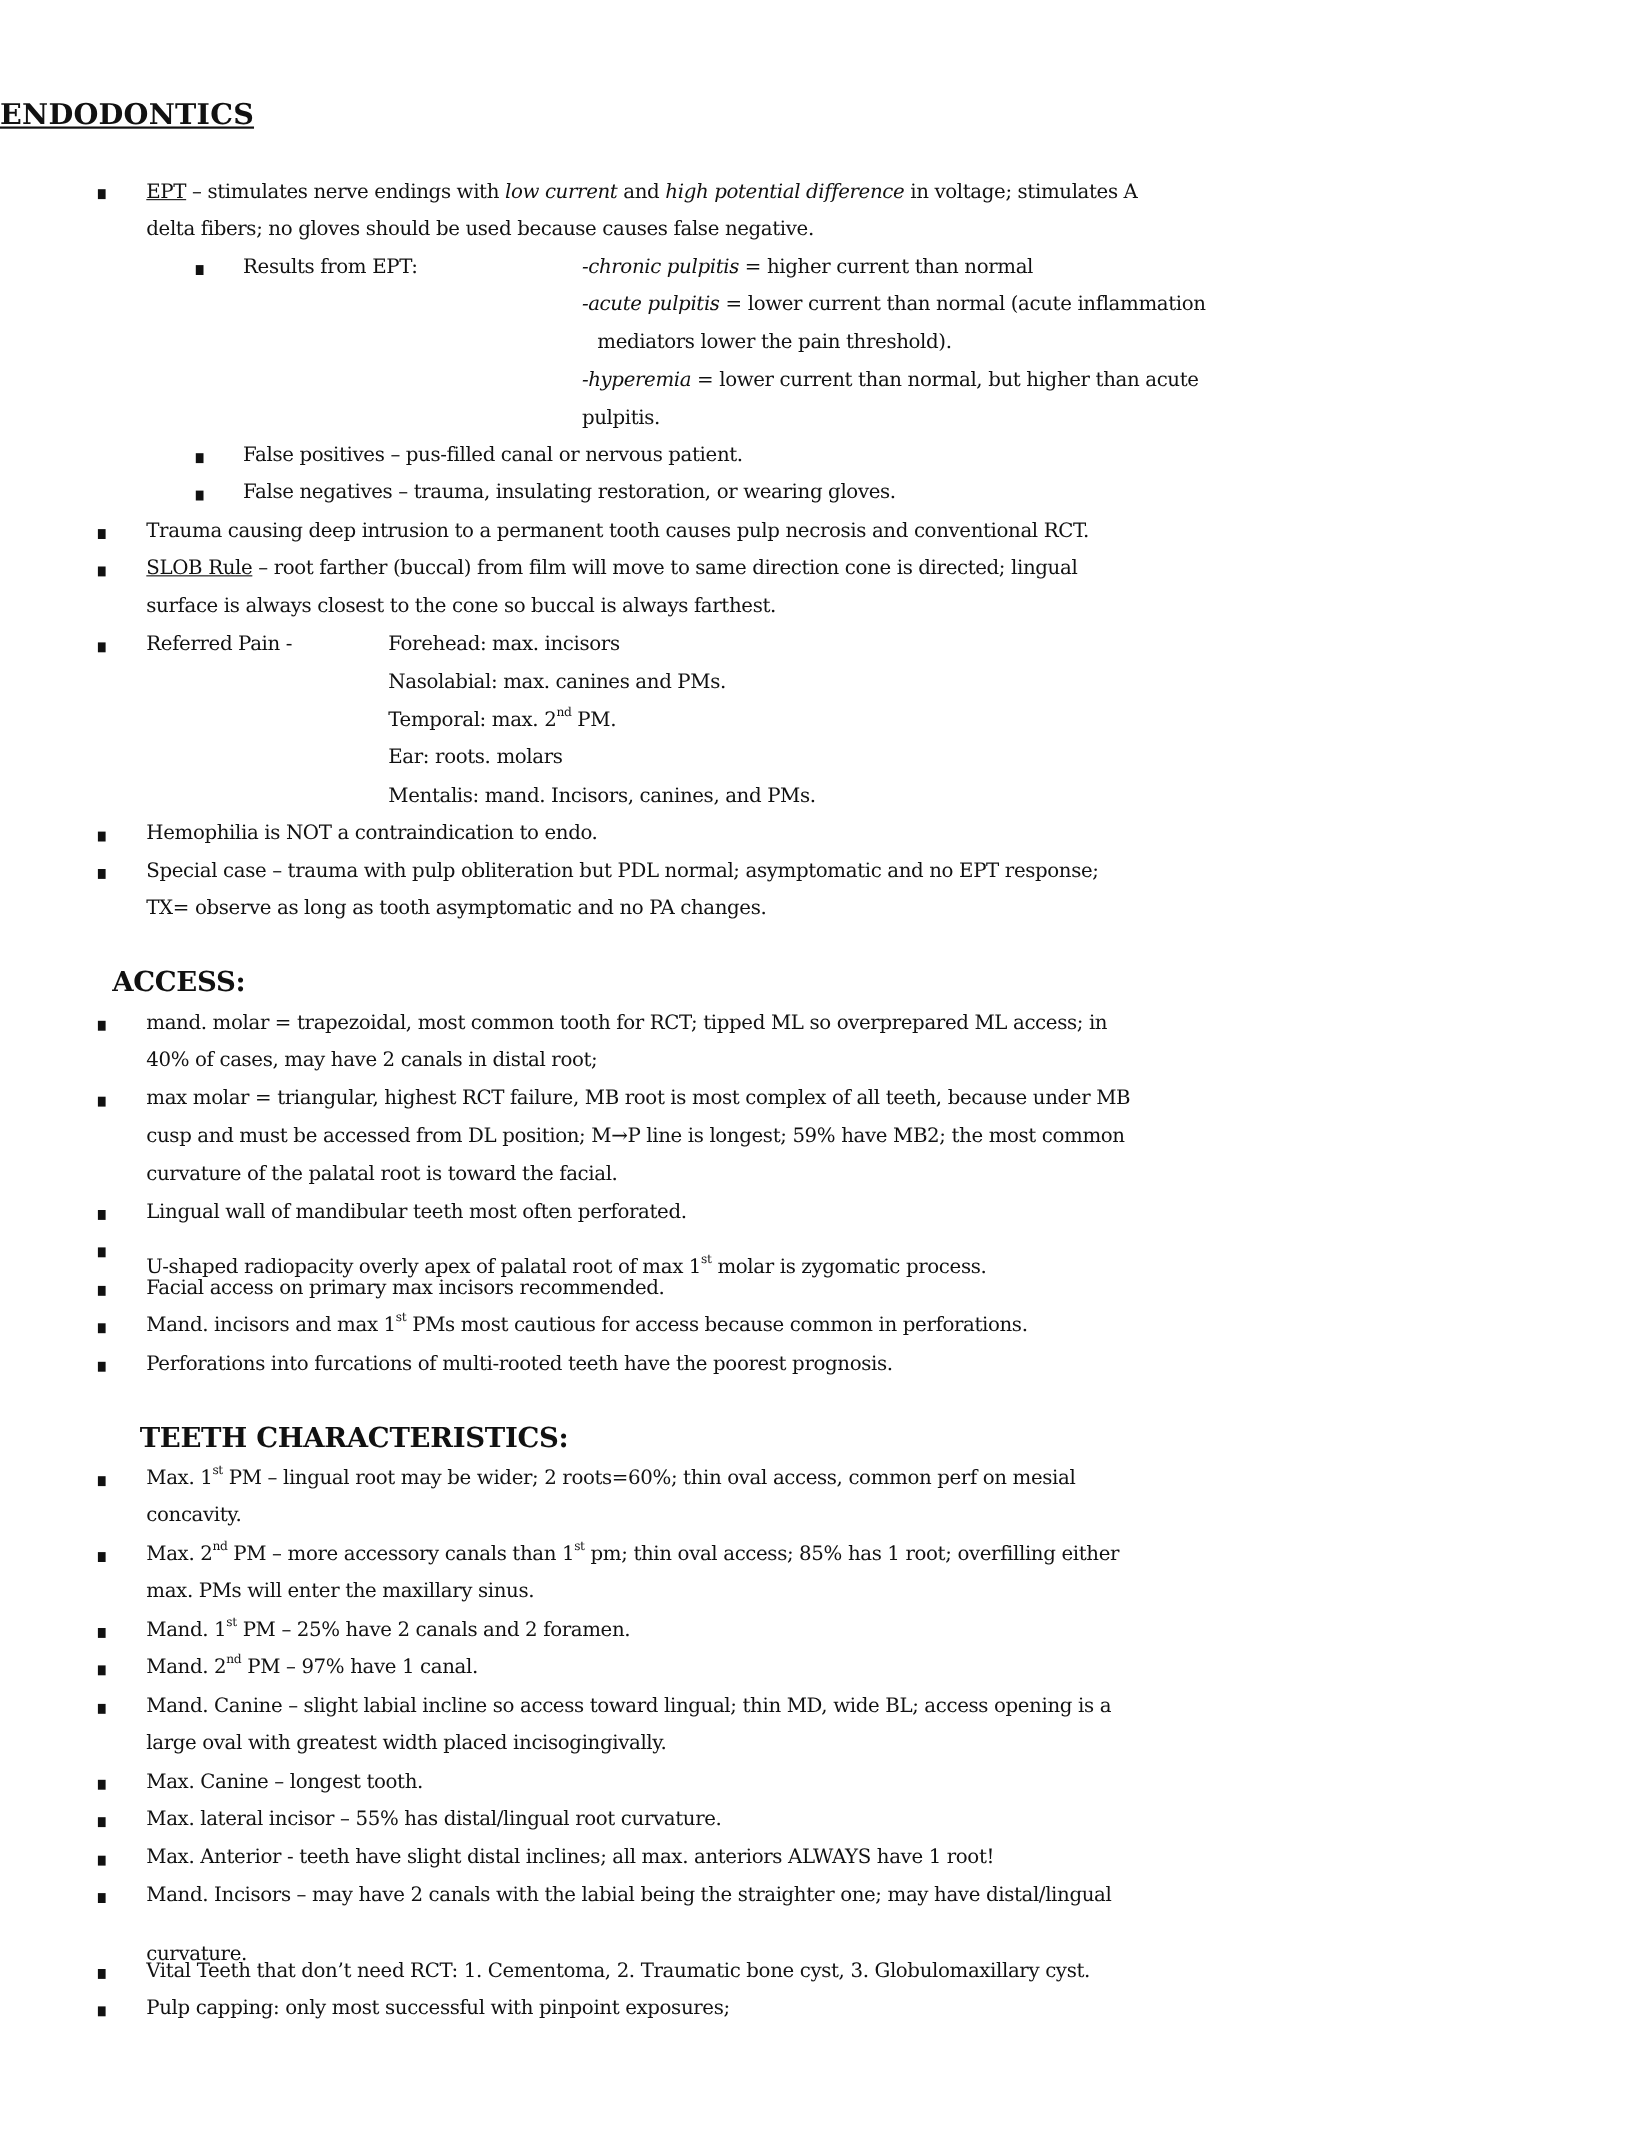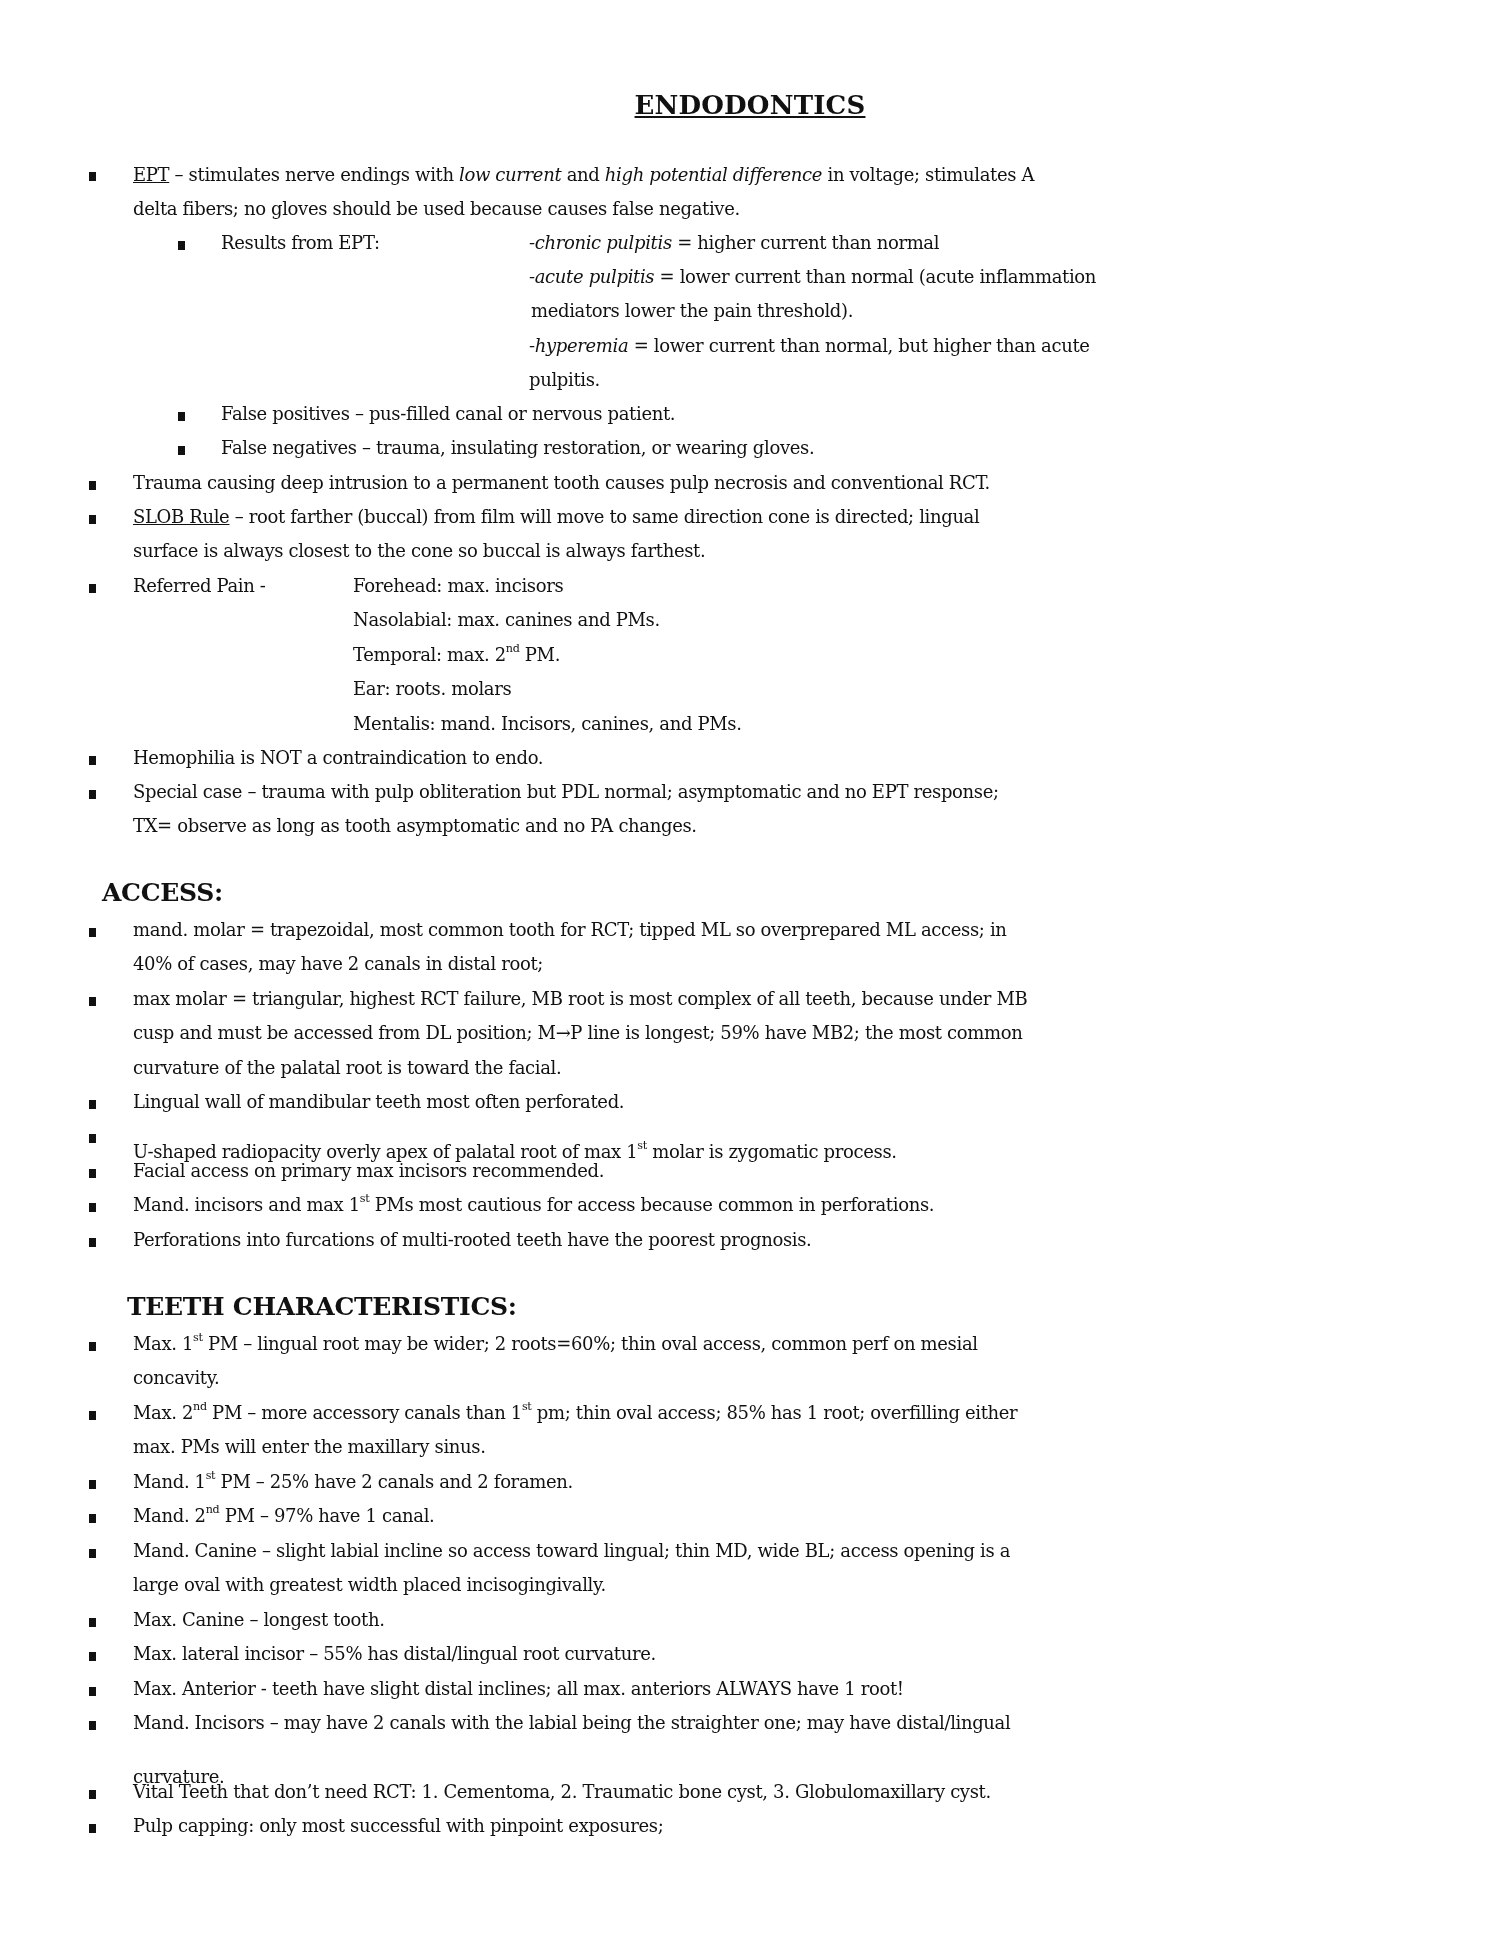"ENDODONTICS" .title { text-align: center -> none }
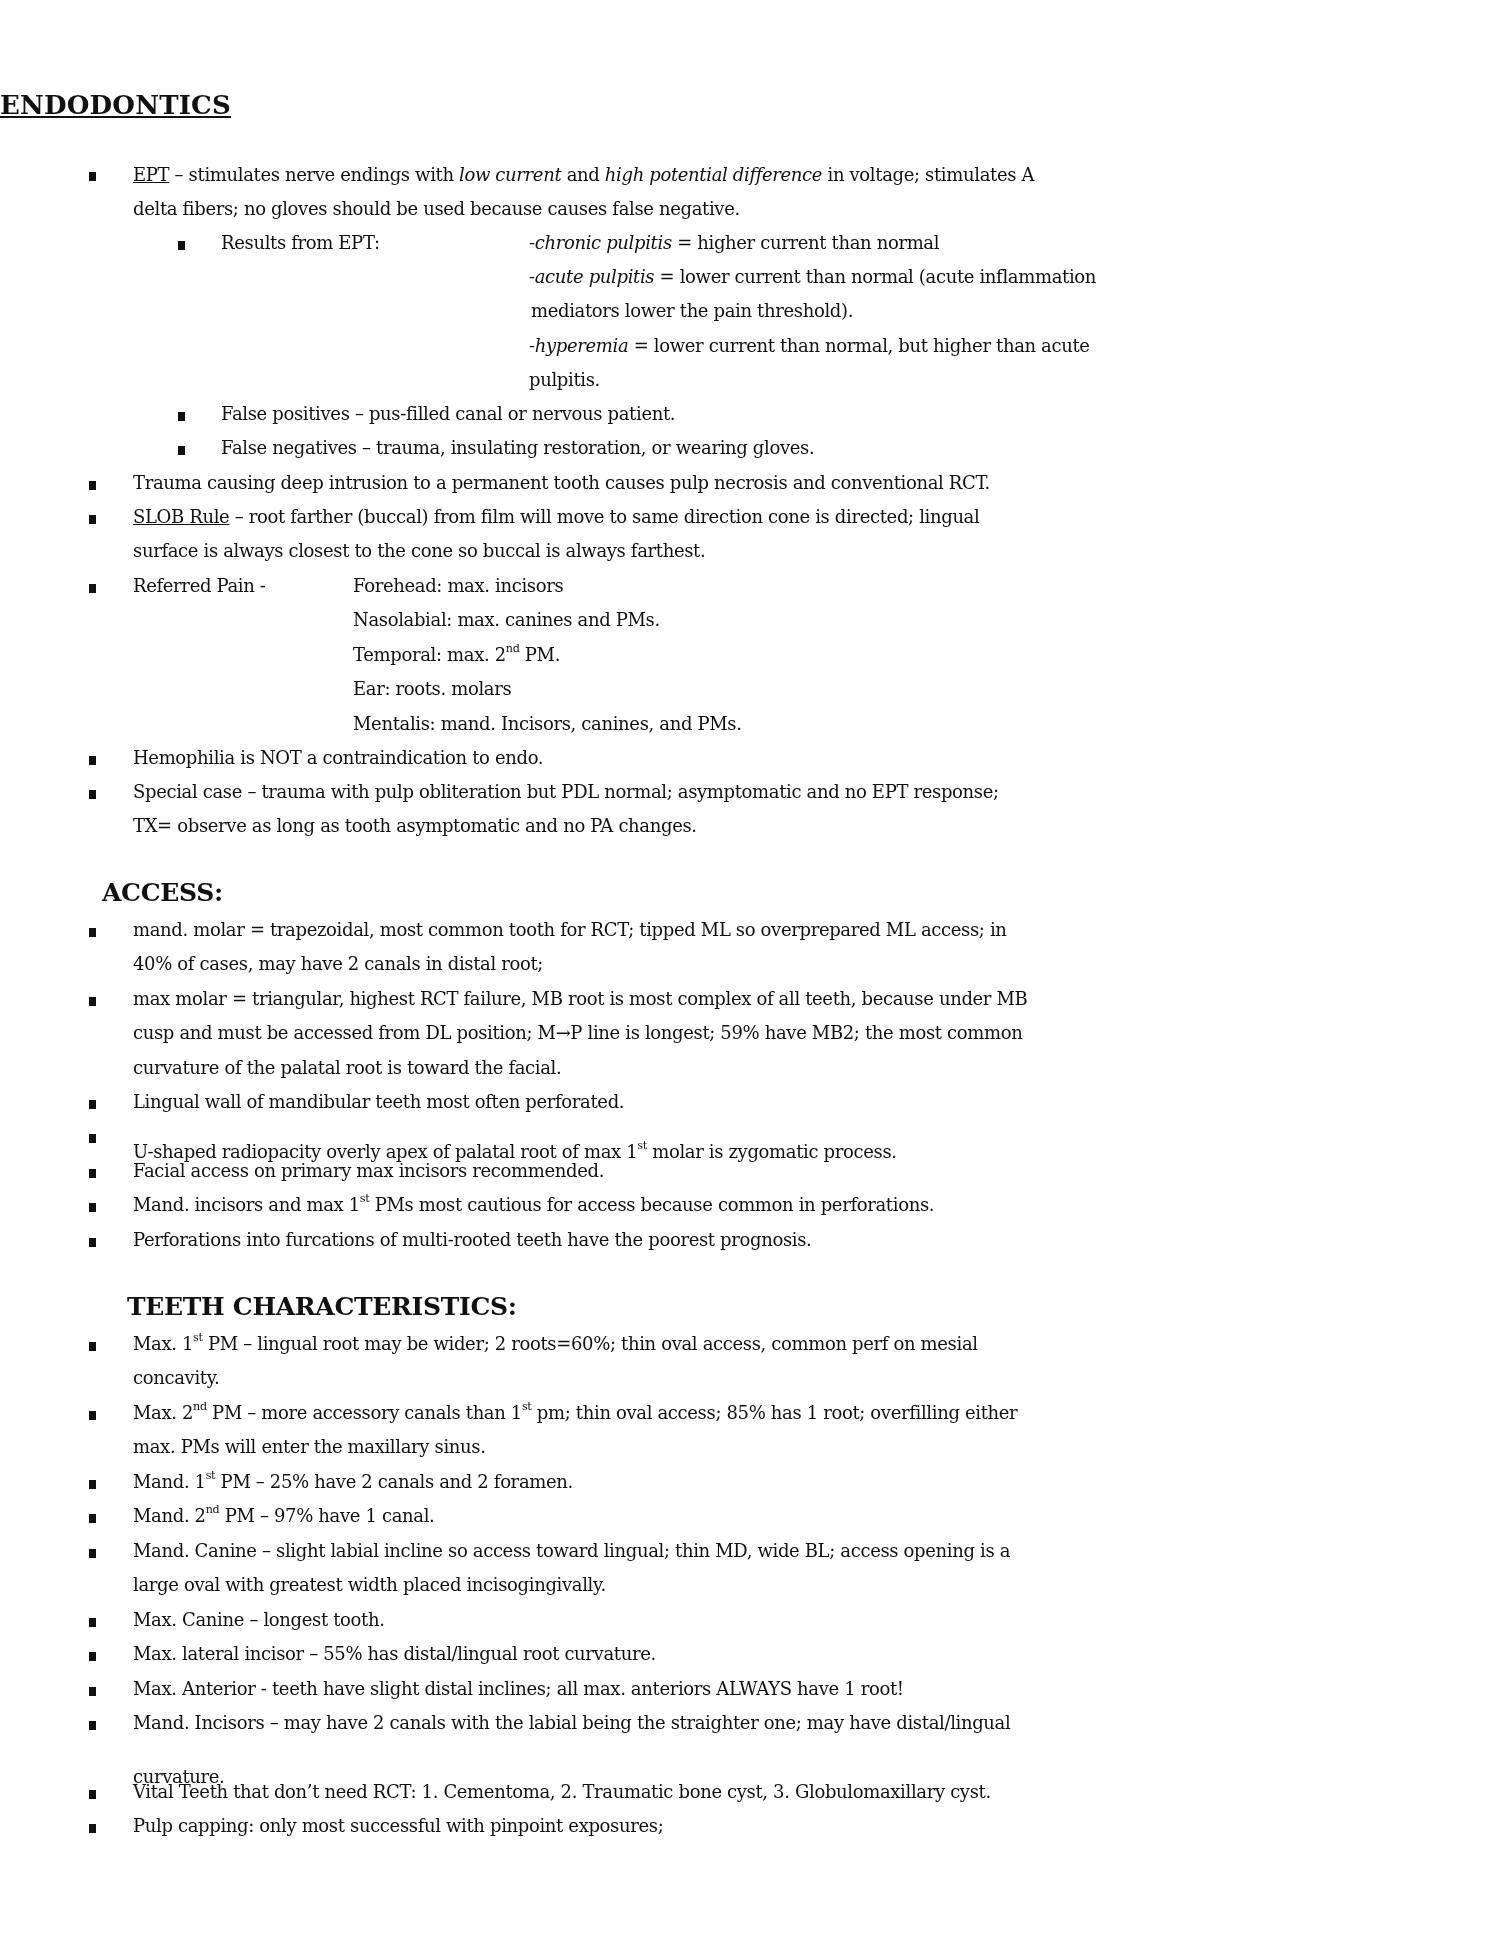"mediators lower the pain threshold)." div.line { left: 531px -> 543px }
